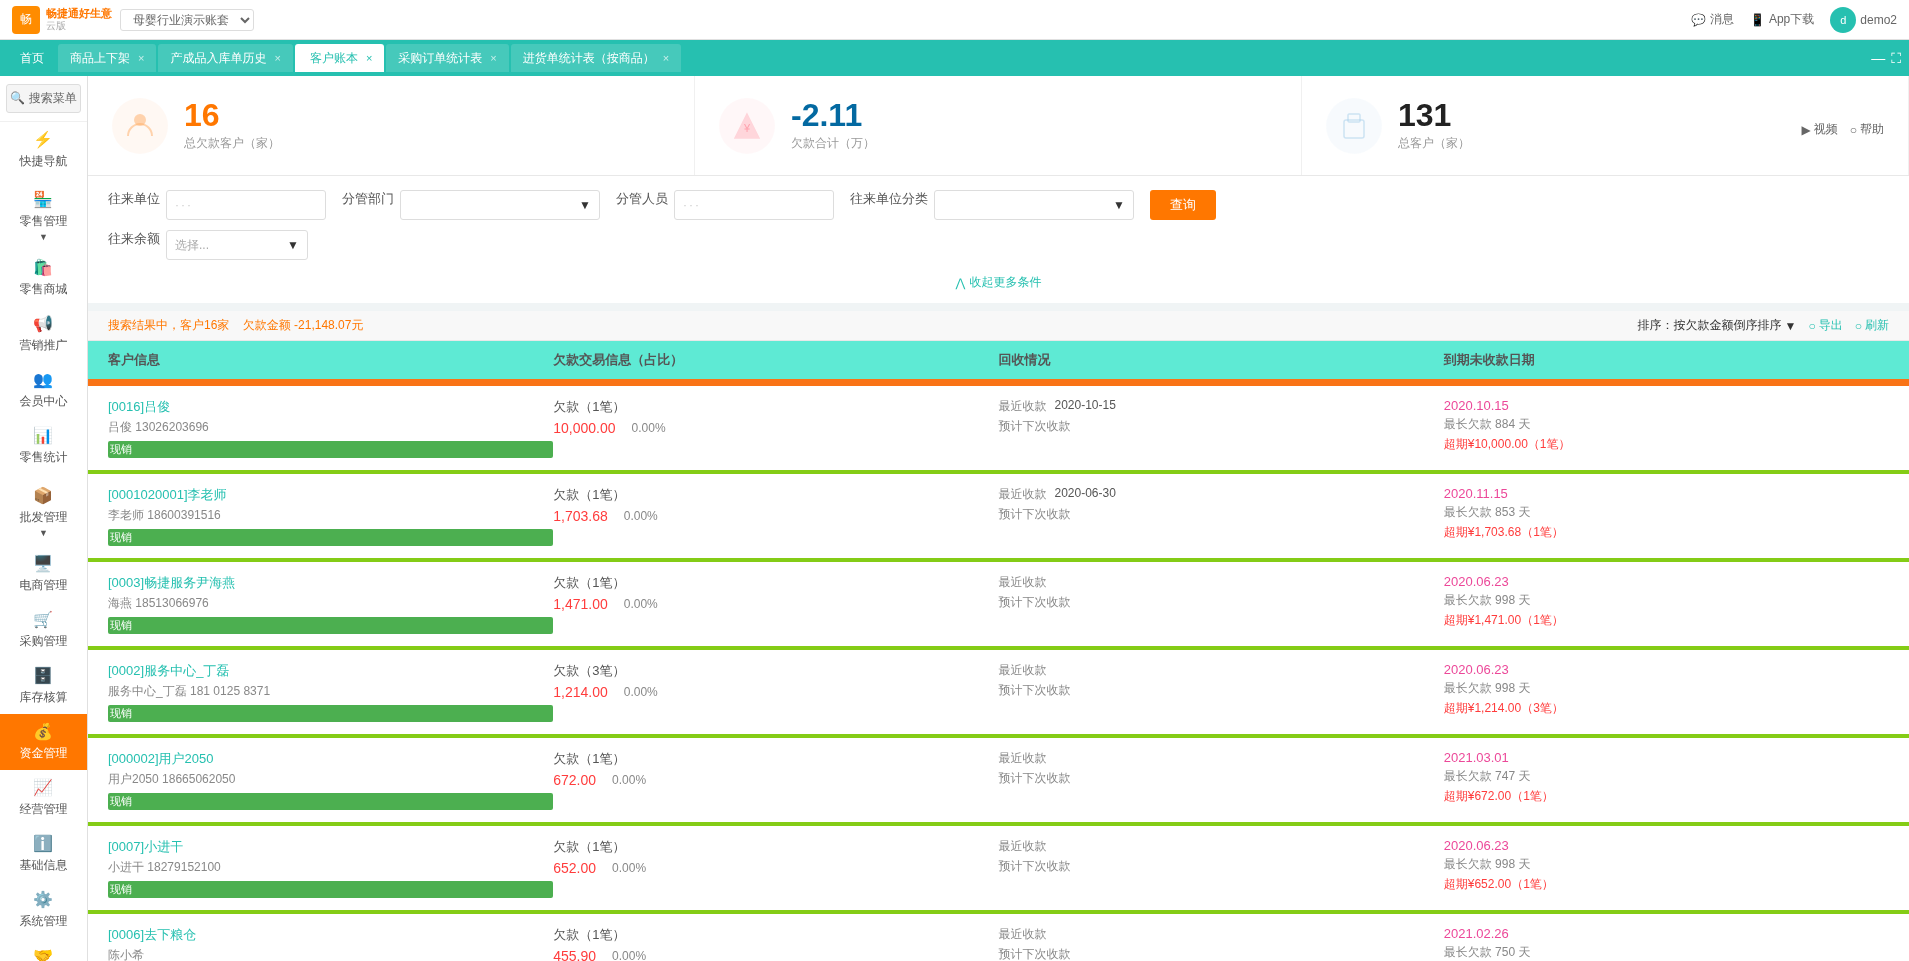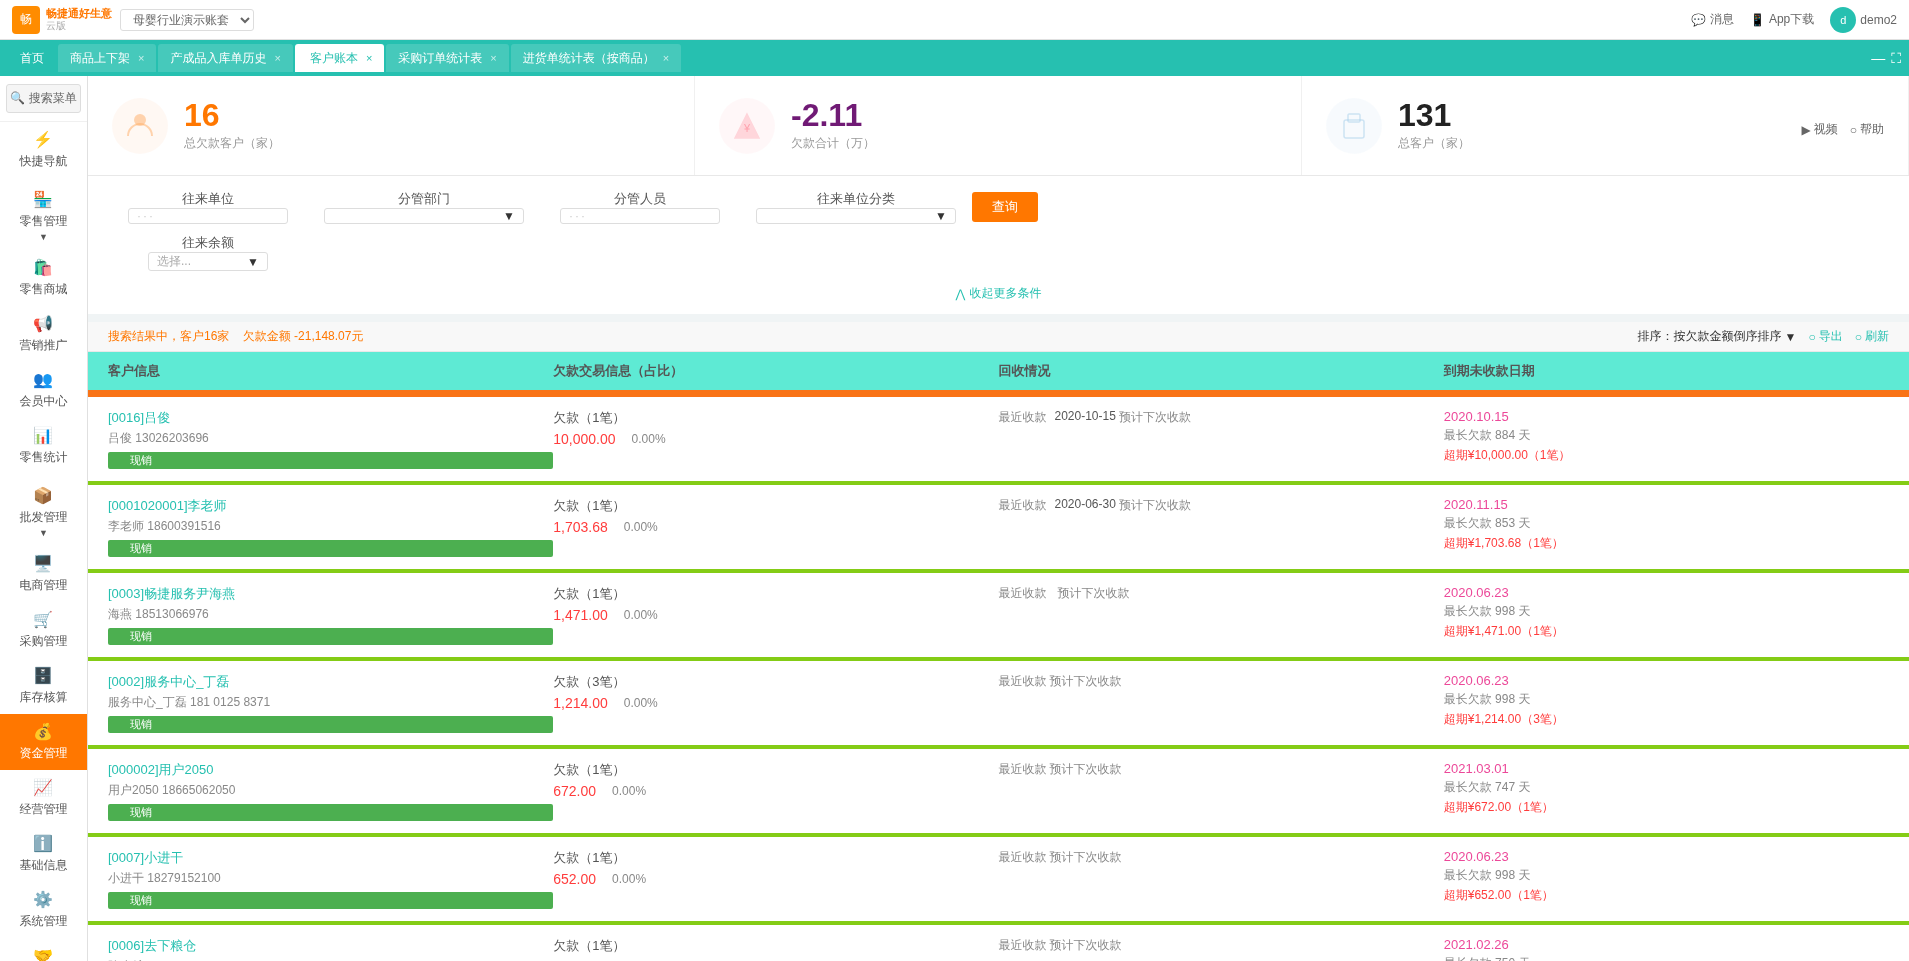"-2.11" .stat-value.red { color: #701a75 -> #0369a1 }
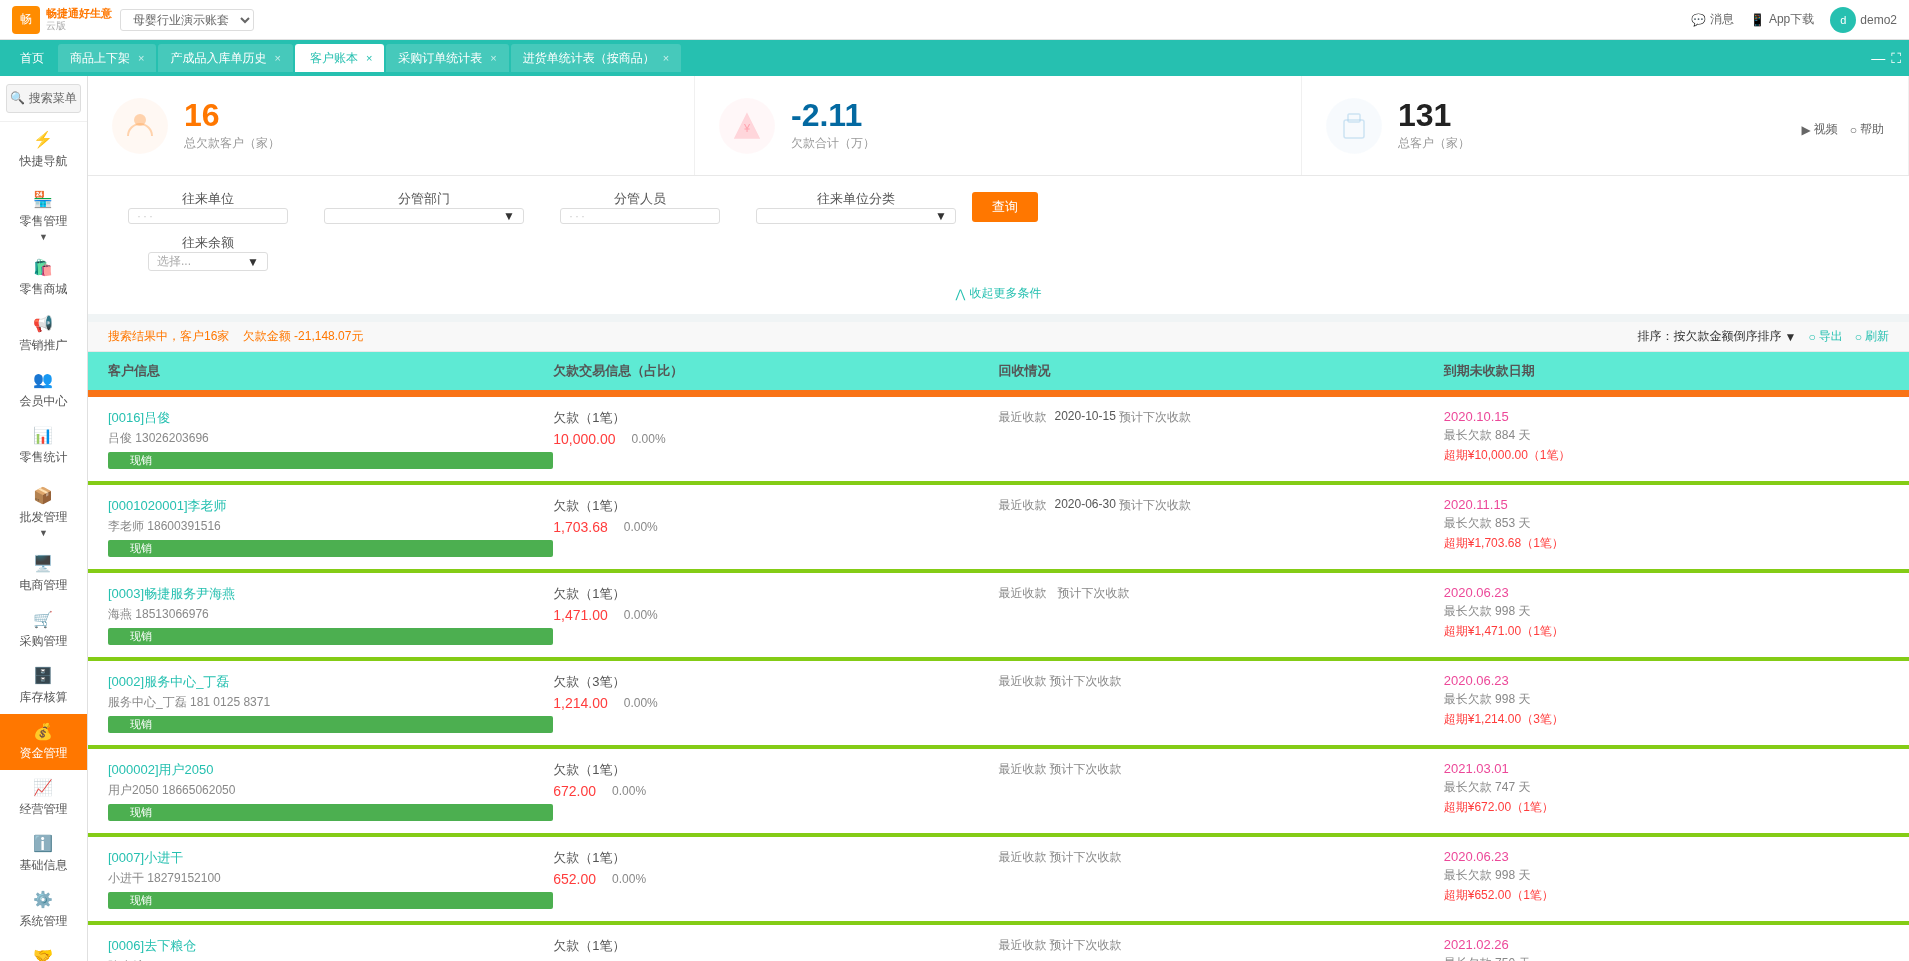"往来单位" .filter-item { align-items: center -> flex-start; flex-direction: column -> none; gap: none -> 6px }
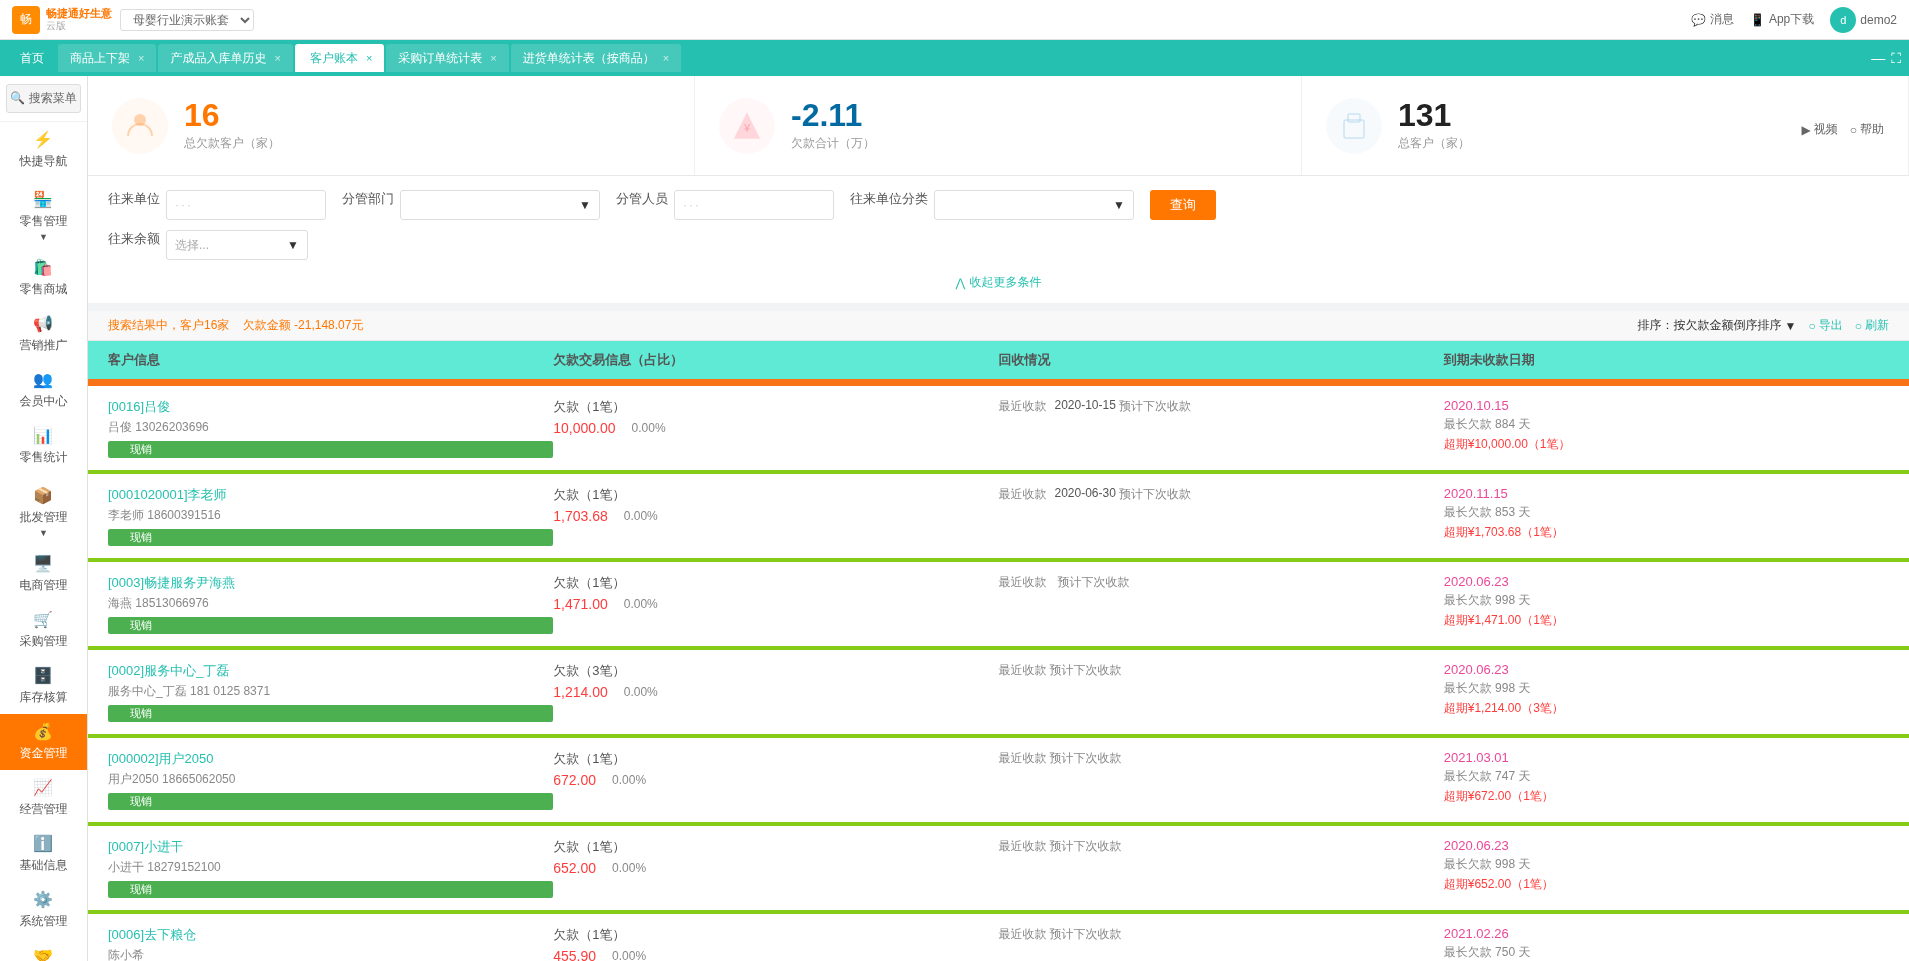"最近收款" .recovery-info { flex-direction: none -> column }
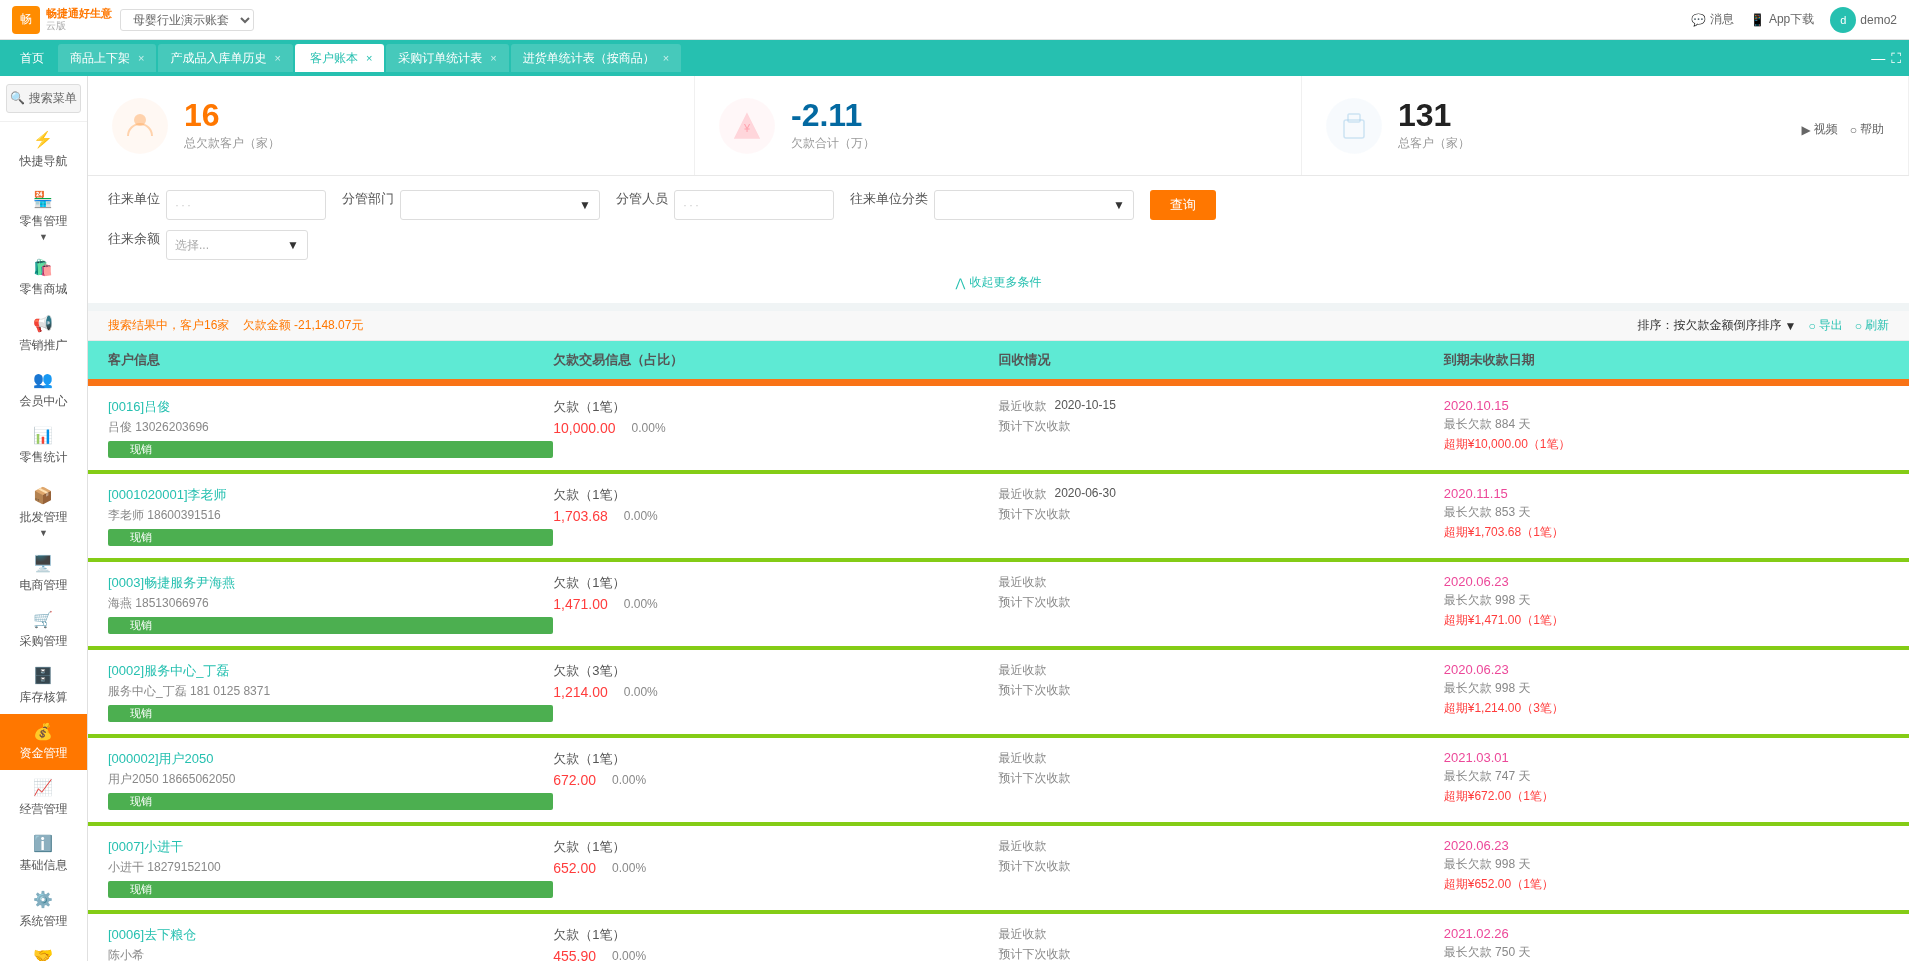"现销" .customer-tag { padding: 1px 22px -> 1px 2px }
